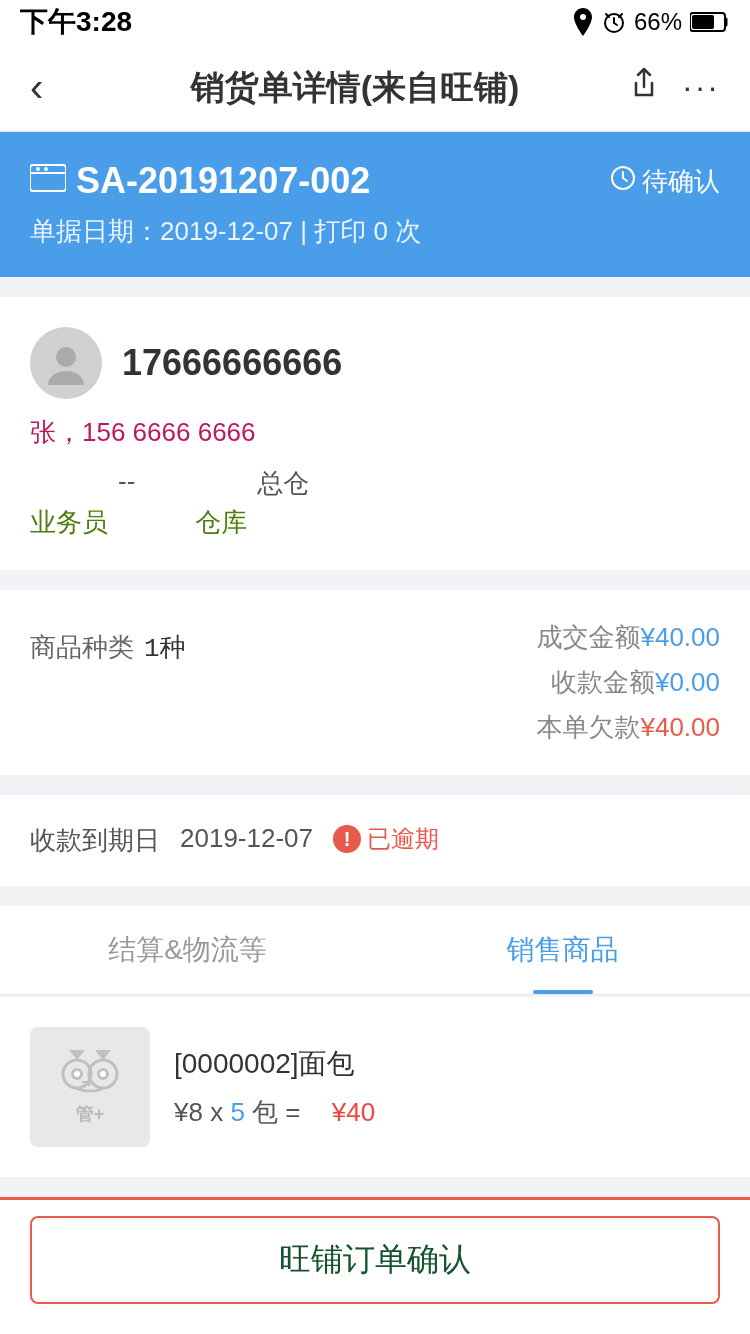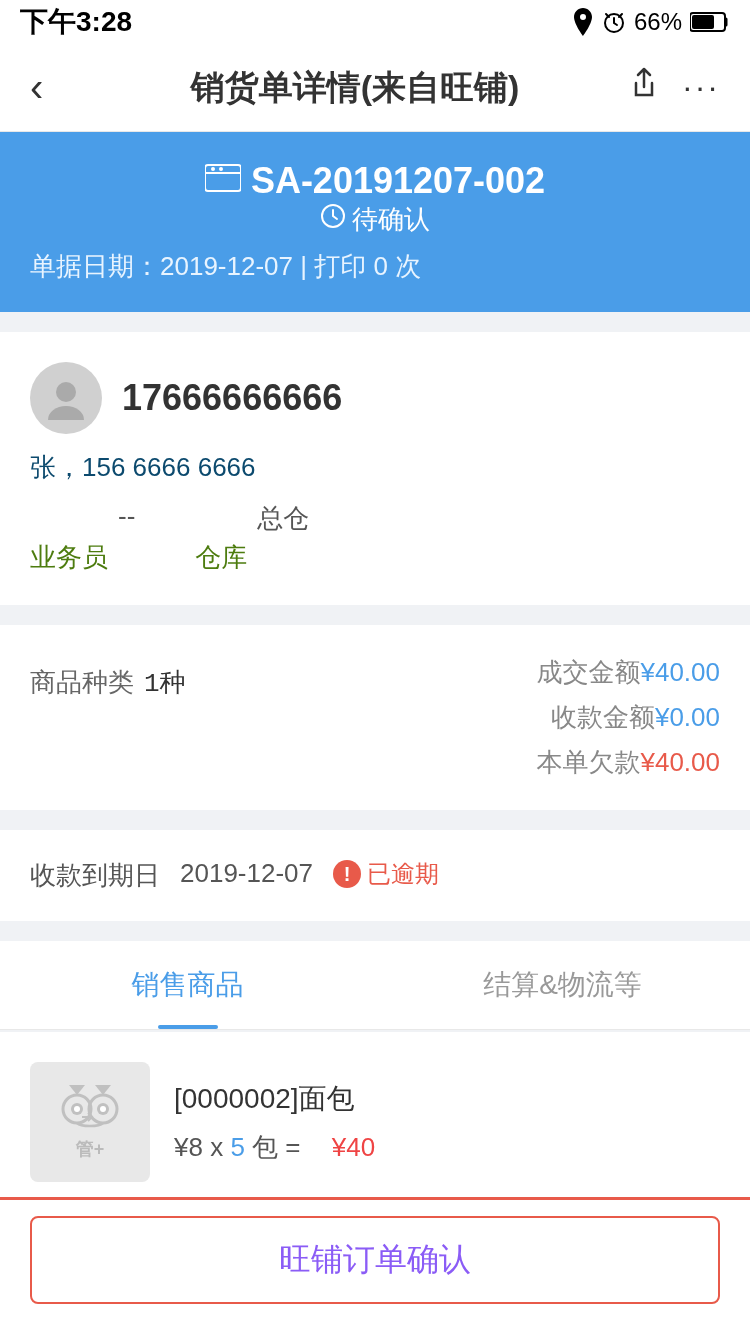"SA-20191207-002" .order-header-top { flex-direction: column -> none }
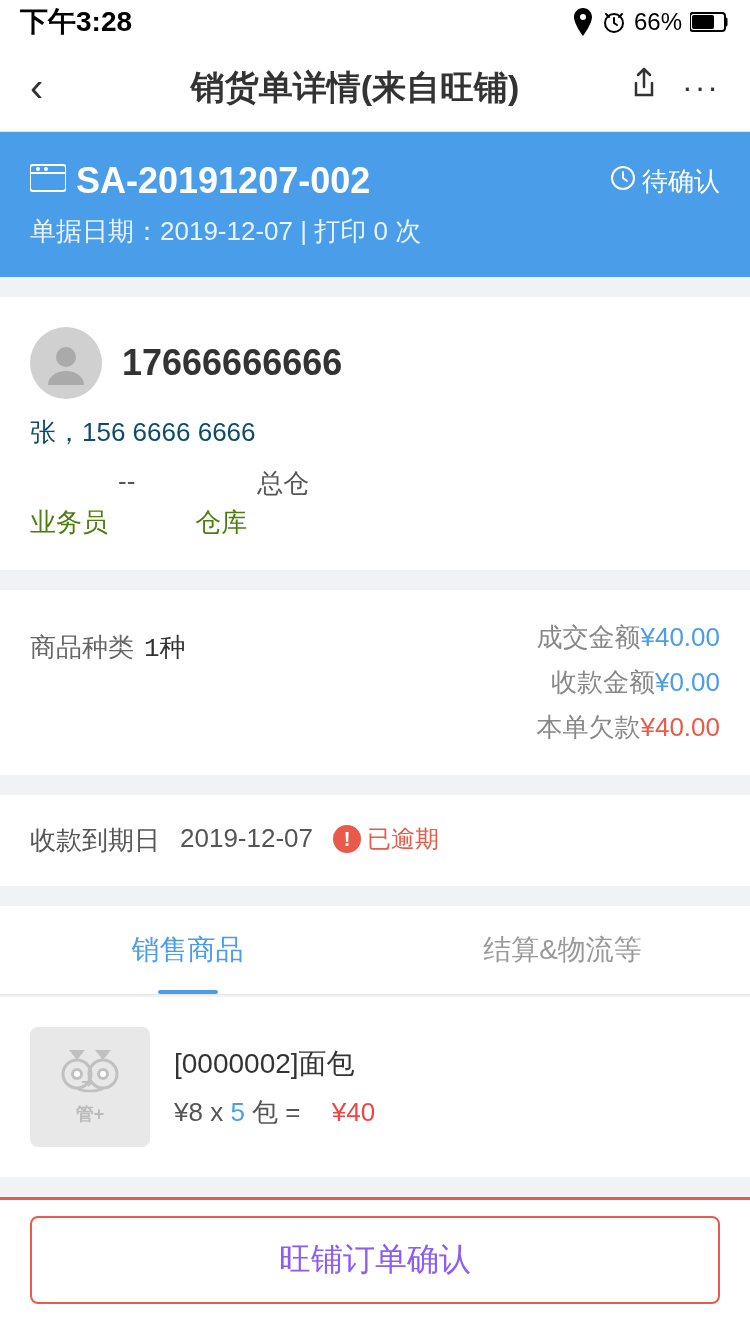"张，156 6666 6666" div.customer-name { color: #0c4a6e -> #be185d }
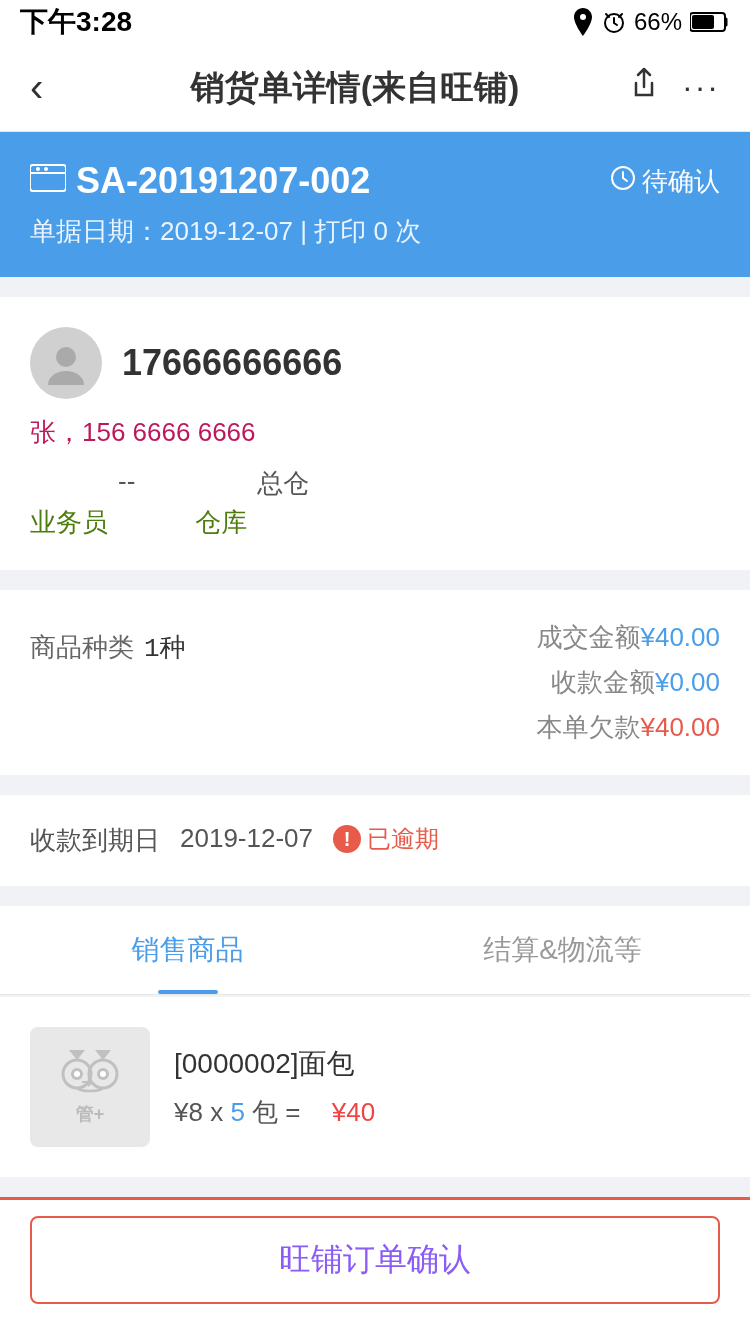"销售商品" div.tab-item { order: before "结算&物流等" -> after "结算&物流等" }
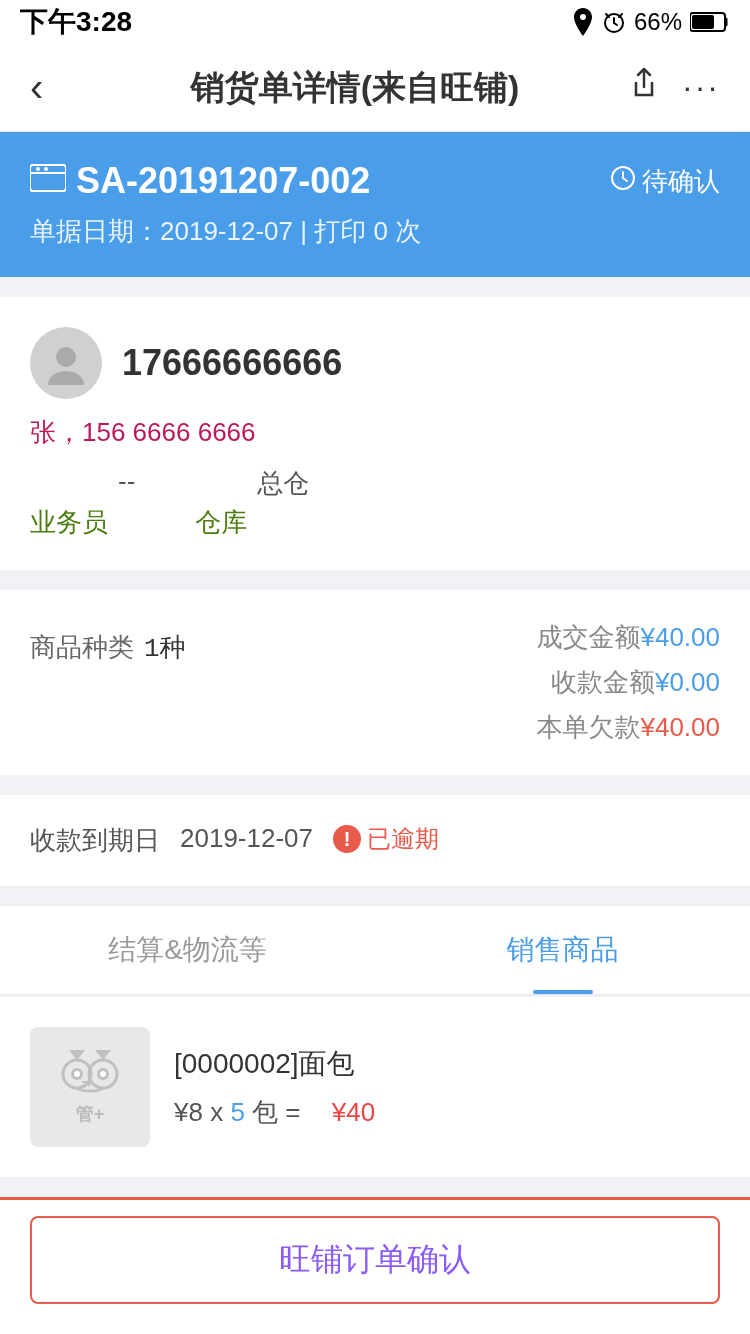"旺铺订单确认" .confirm-btn { color: #8b5cf6 -> #14532d }
